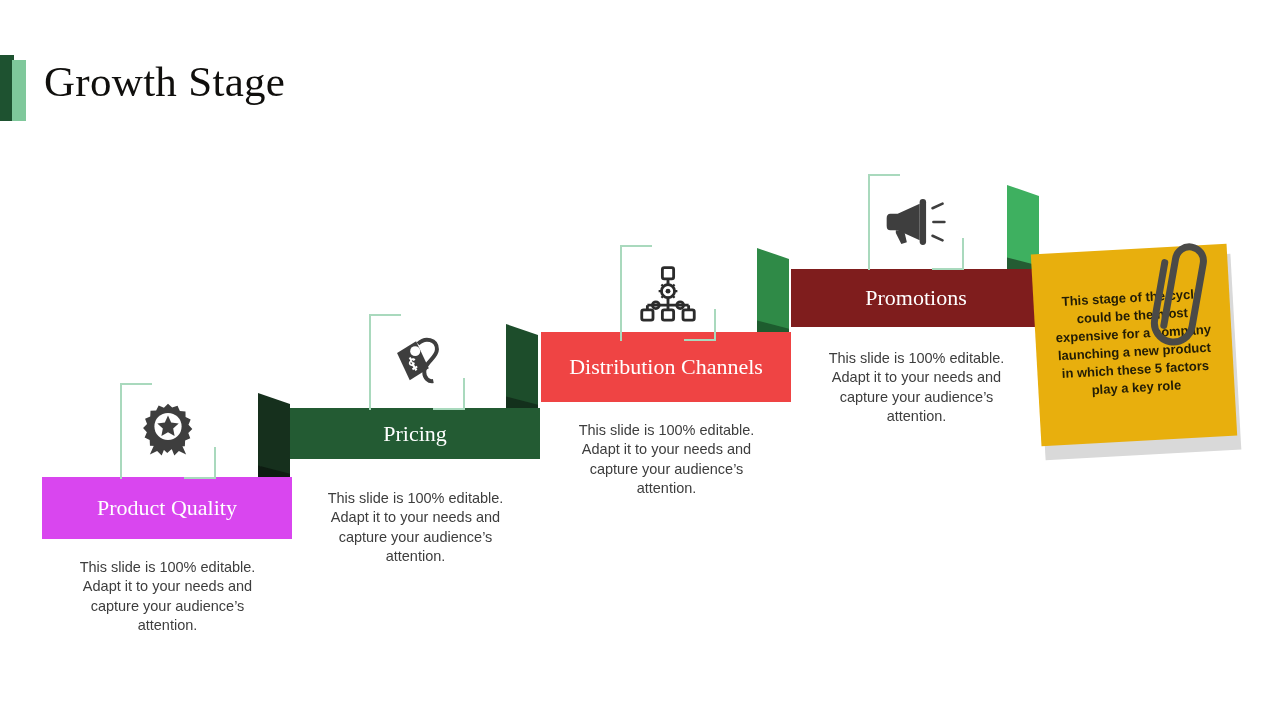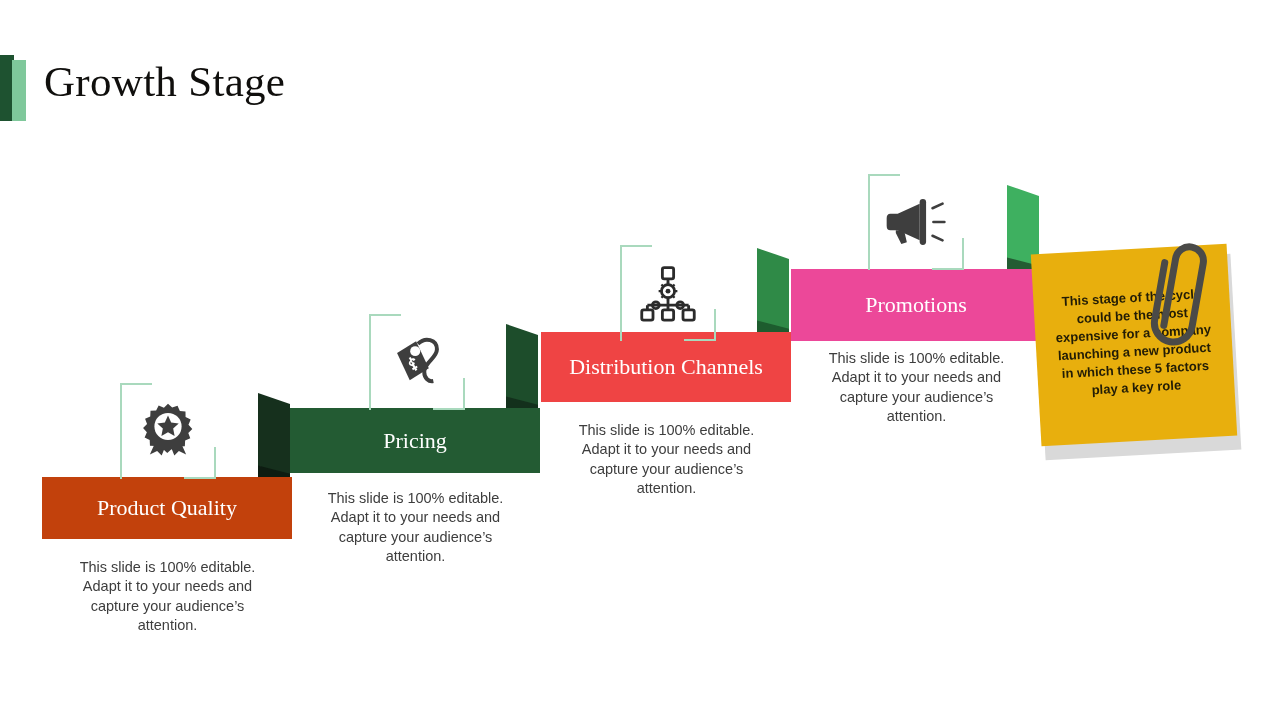"Promotions" div.band { background: #ec4899 -> #7f1d1d; height: 72px -> 58px }
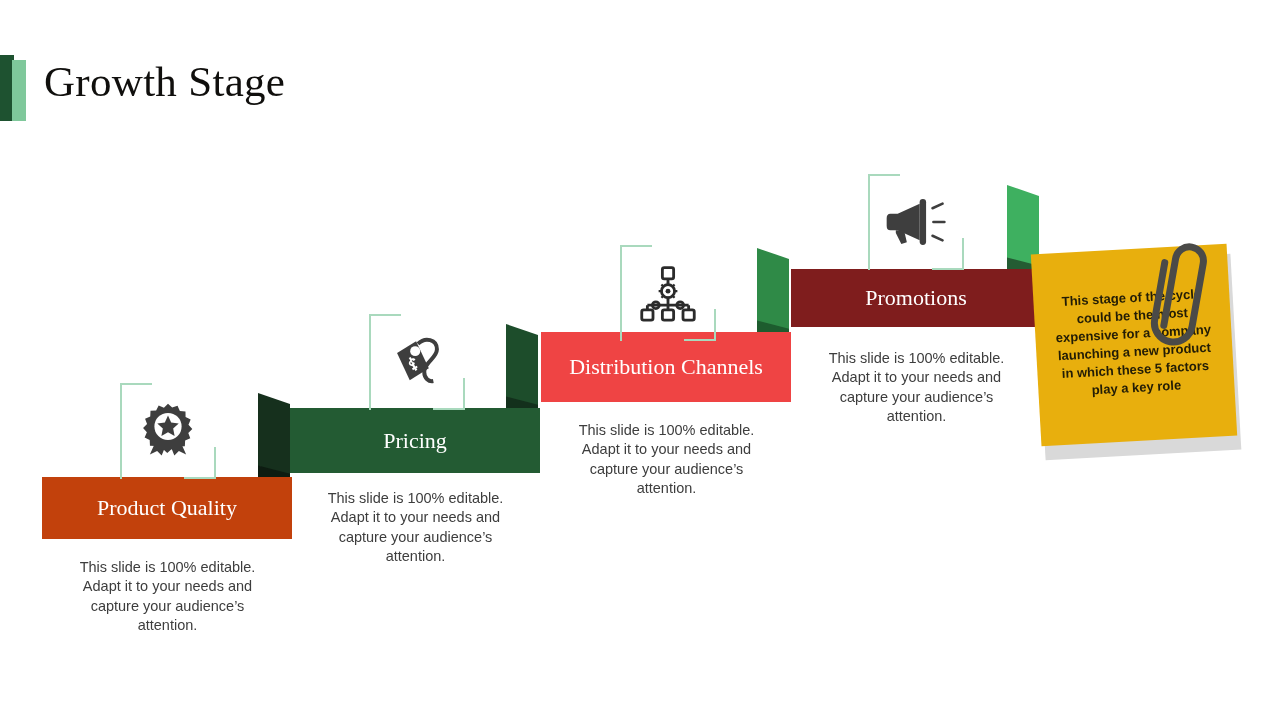"Pricing" div.band { height: 65px -> 51px }
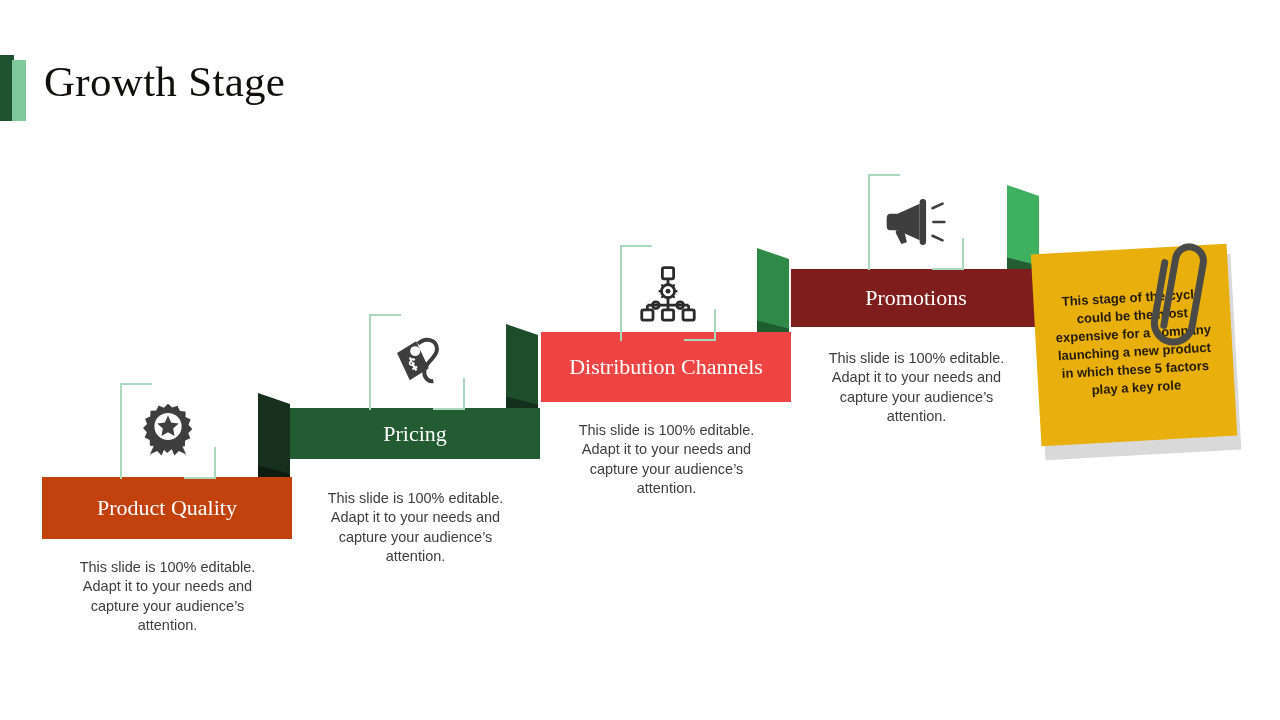"Product Quality" div.band { background: #c2410c -> #d946ef }
